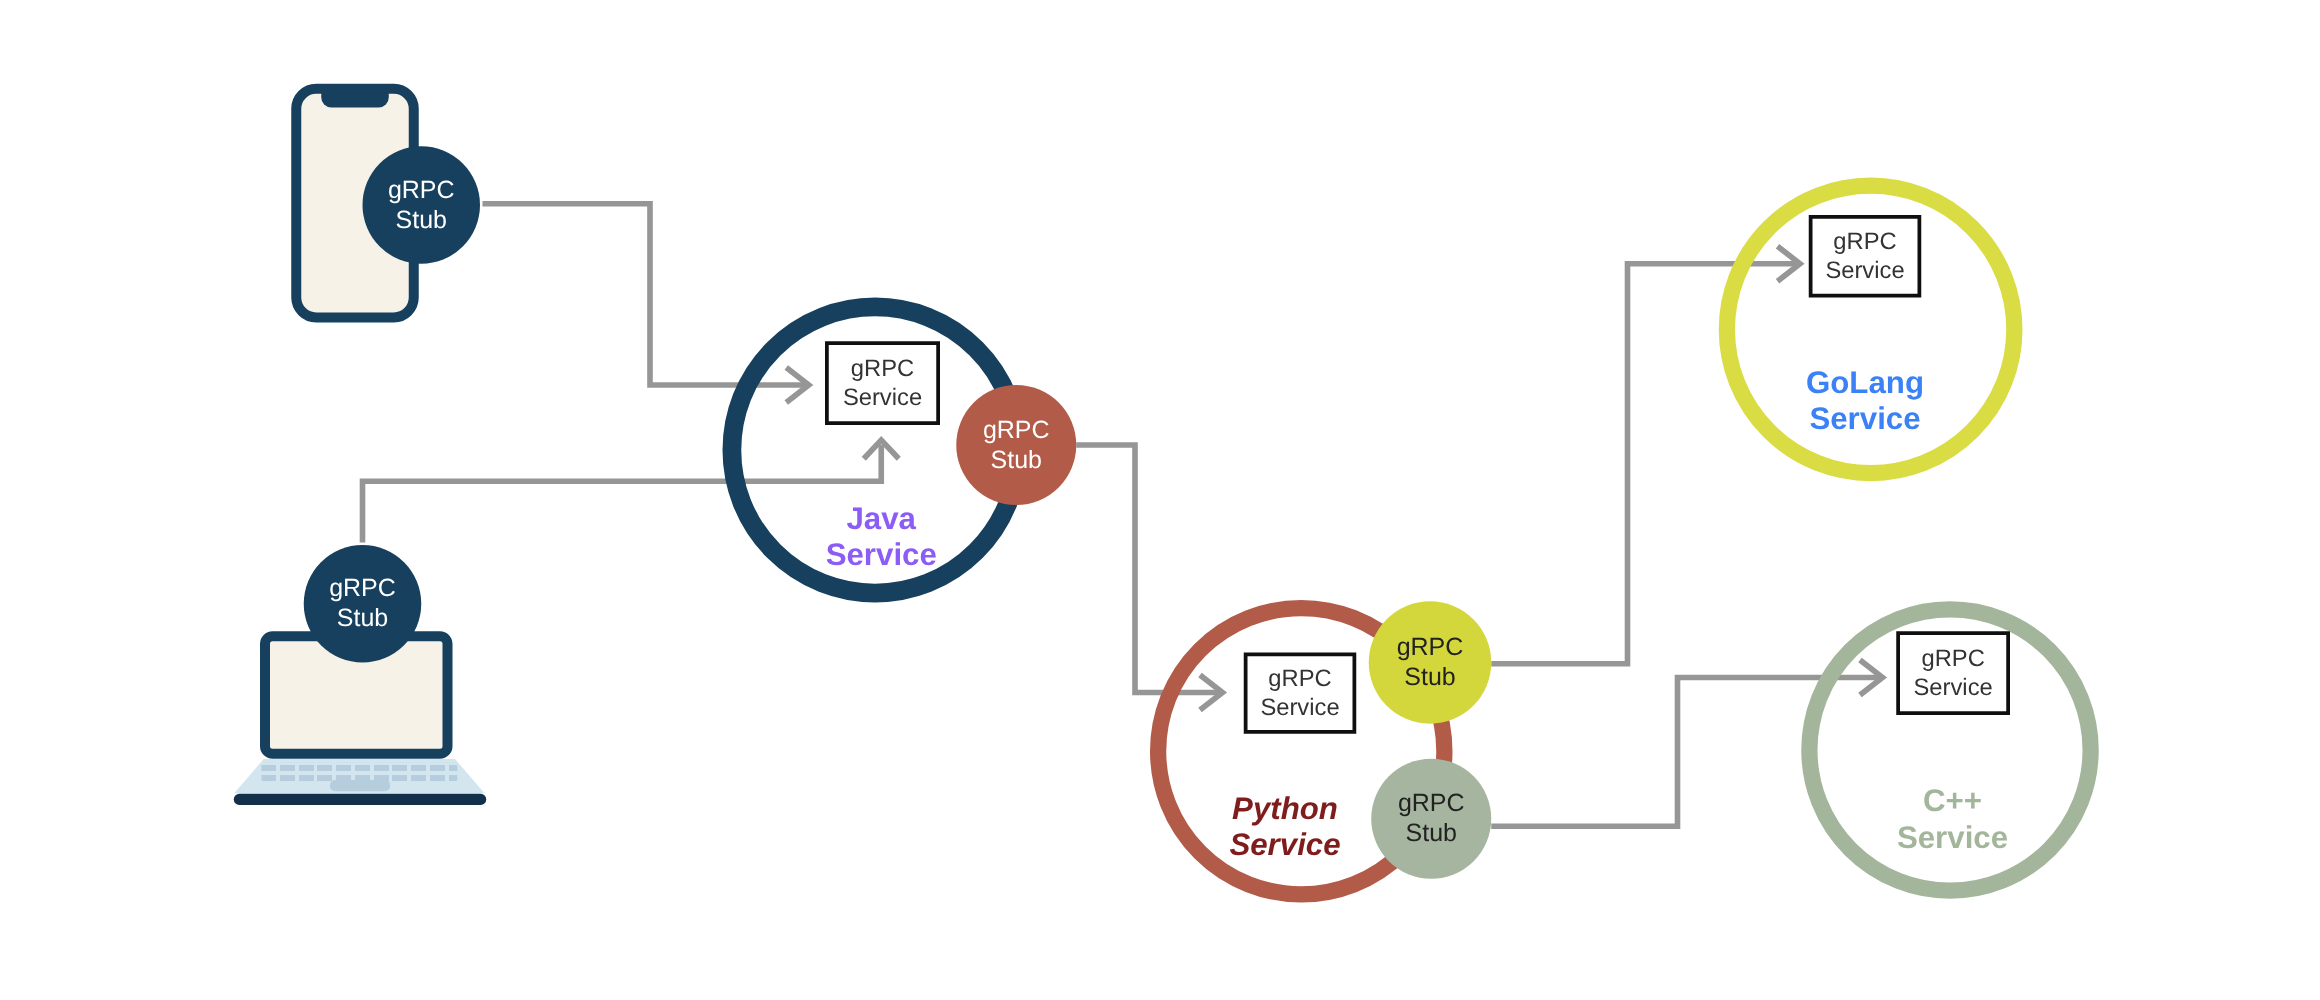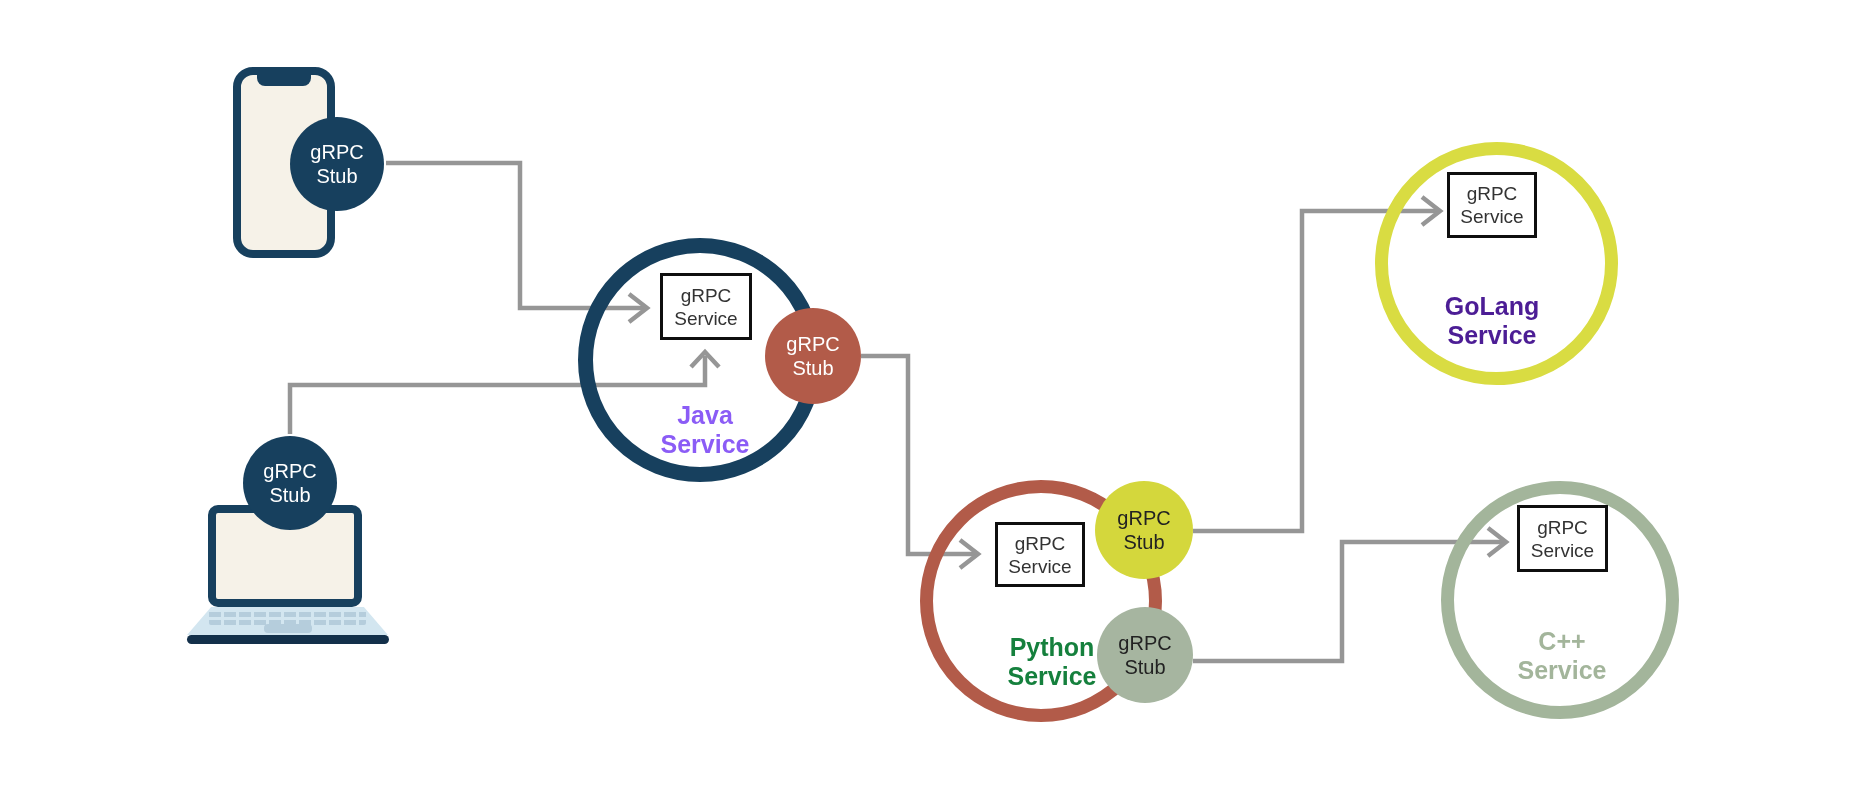"GoLang" .rlabel-golang { color: #4c1d95 -> #3b82f6 }
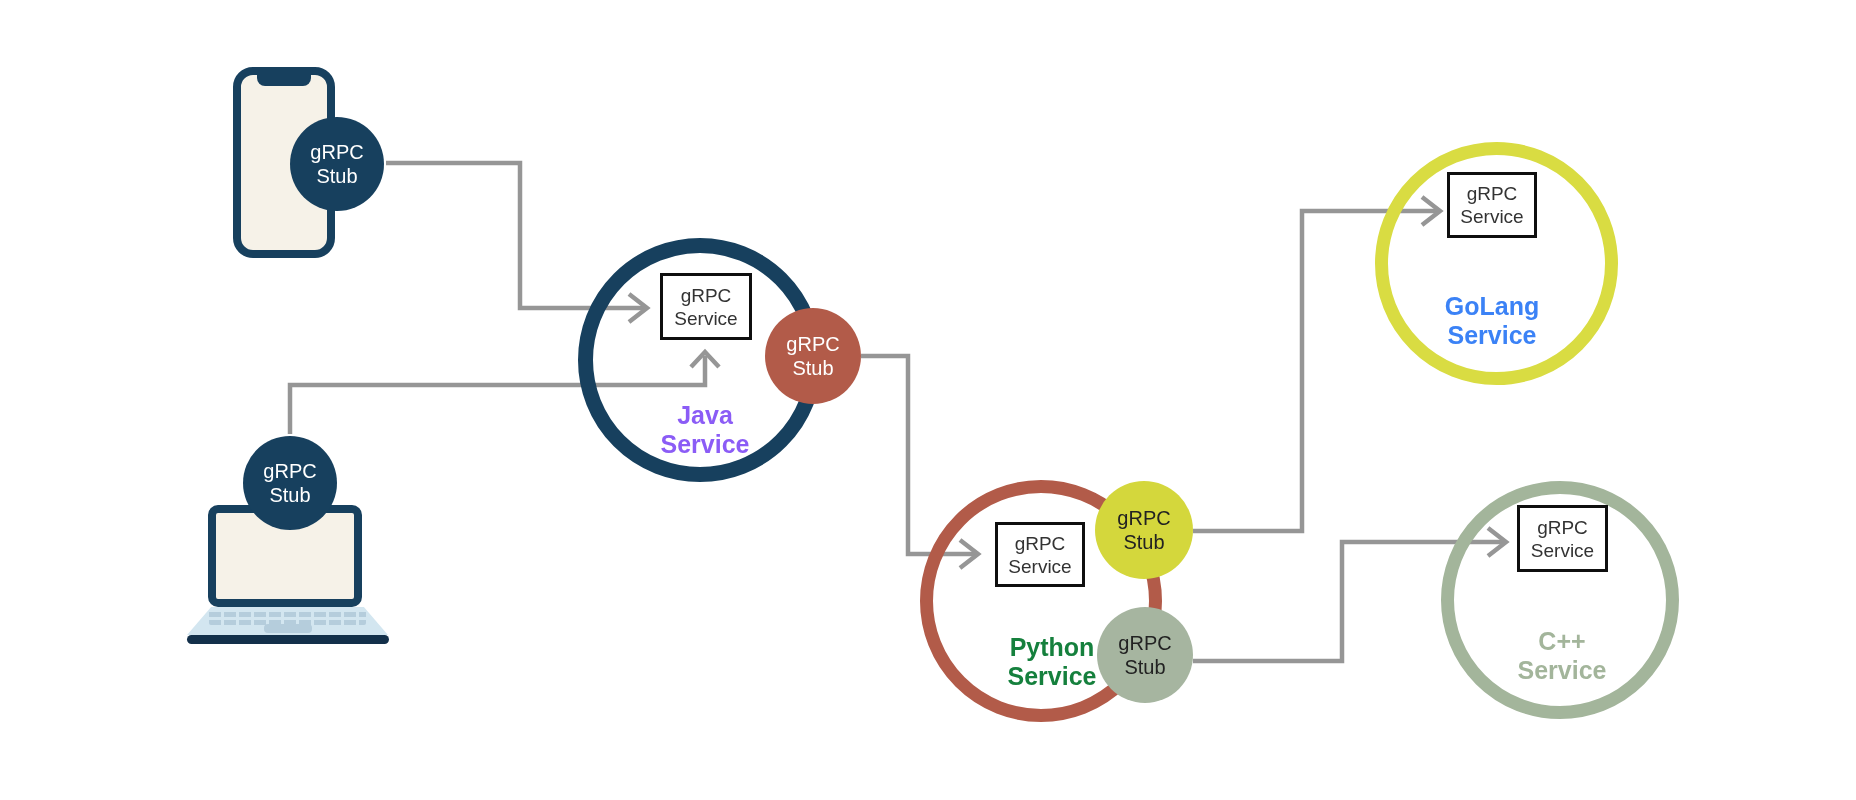"Python" .rlabel-python { color: #15803d -> #7f1d1d; font-style: none -> italic; left: 952px -> 928px }
